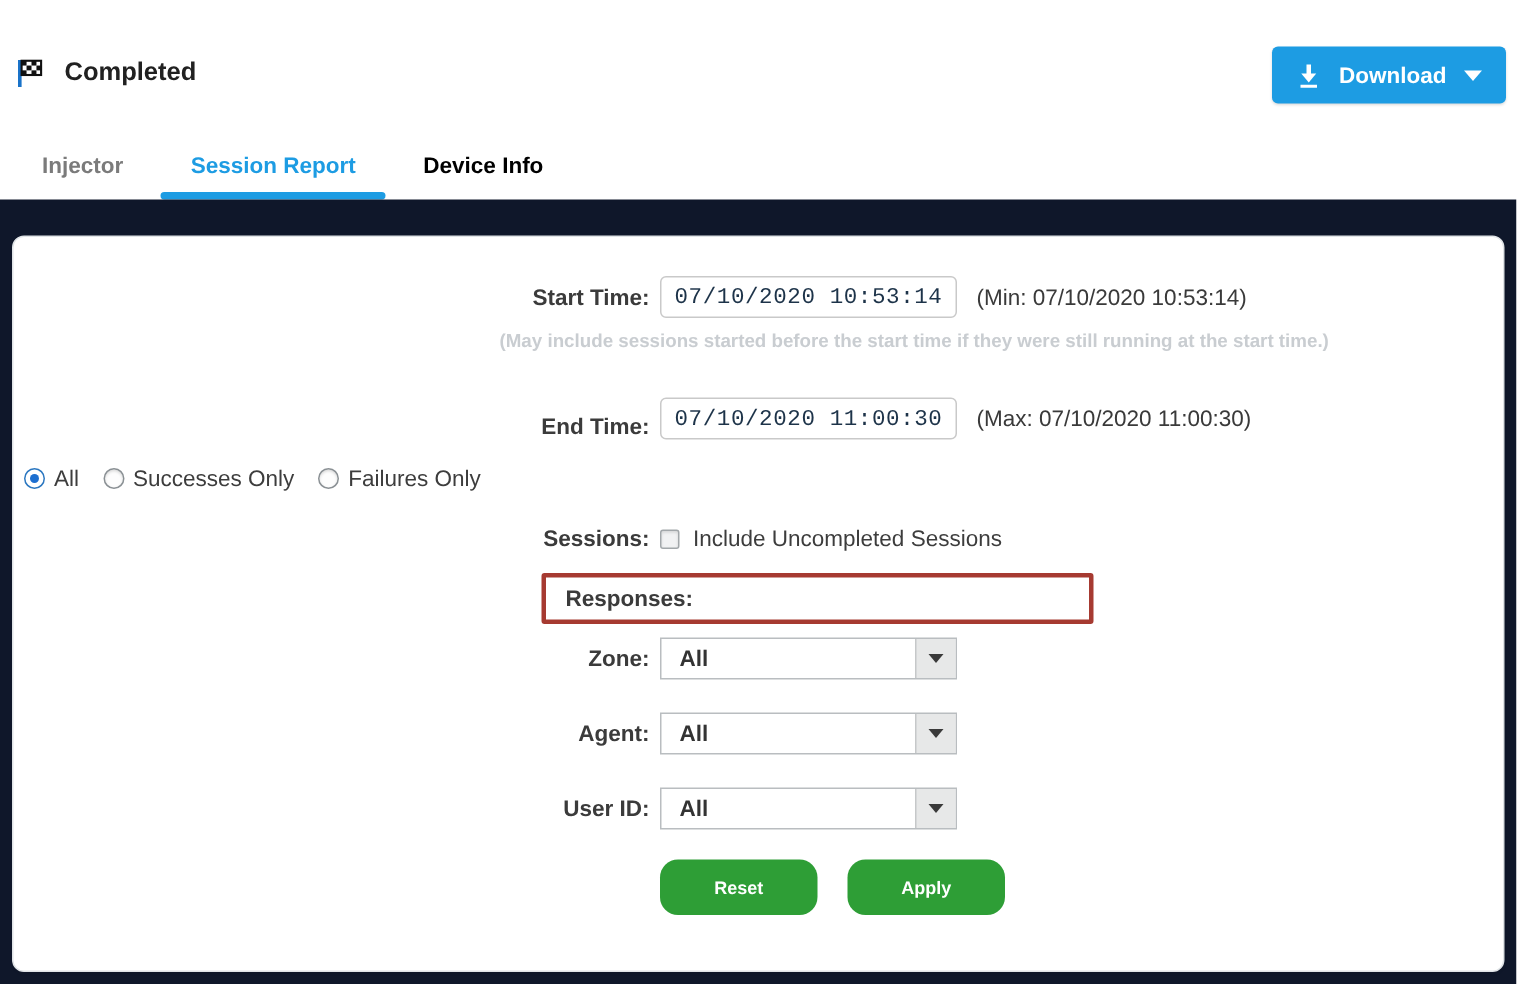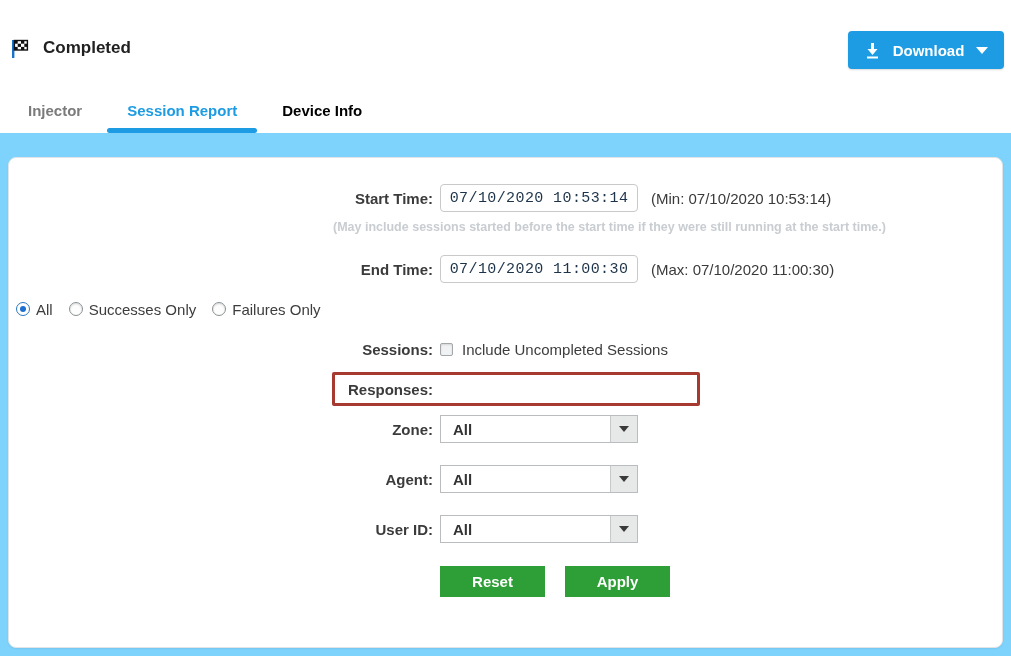"Start Time:" .workspace { background: #7dd3fc -> #0f172a }
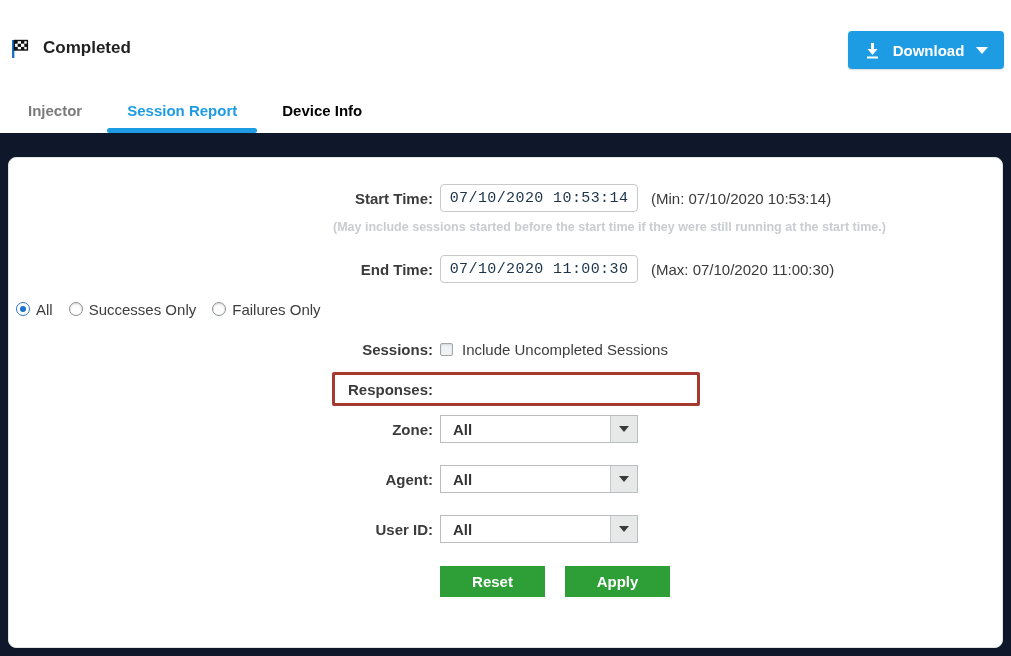"End Time:" .row-end { align-items: none -> flex-end; margin-top: 21px -> 31px }
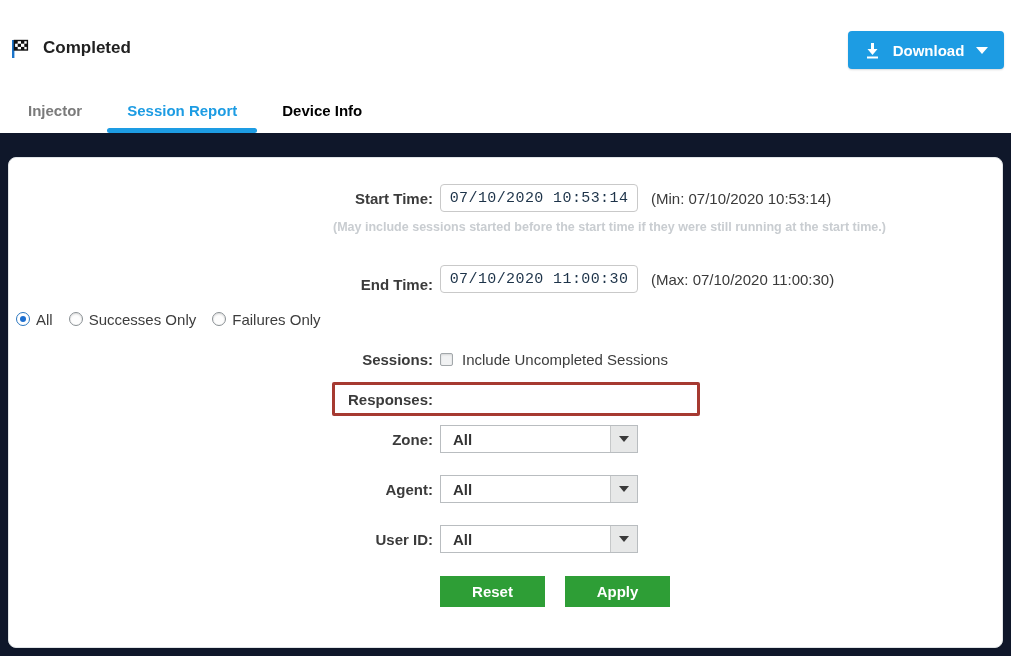"Responses:" .row-responses { margin-left: none -> 29px }
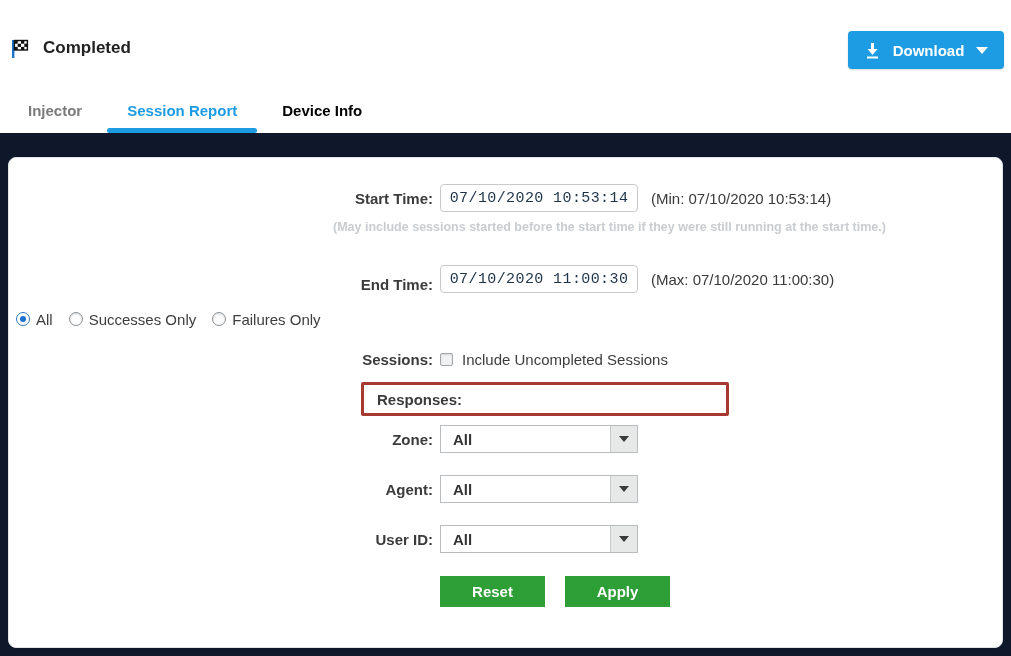"Reset" .green-btn { border-radius: 0 -> 12px; font-size: 15px -> 12px; height: 31px -> 37px }
